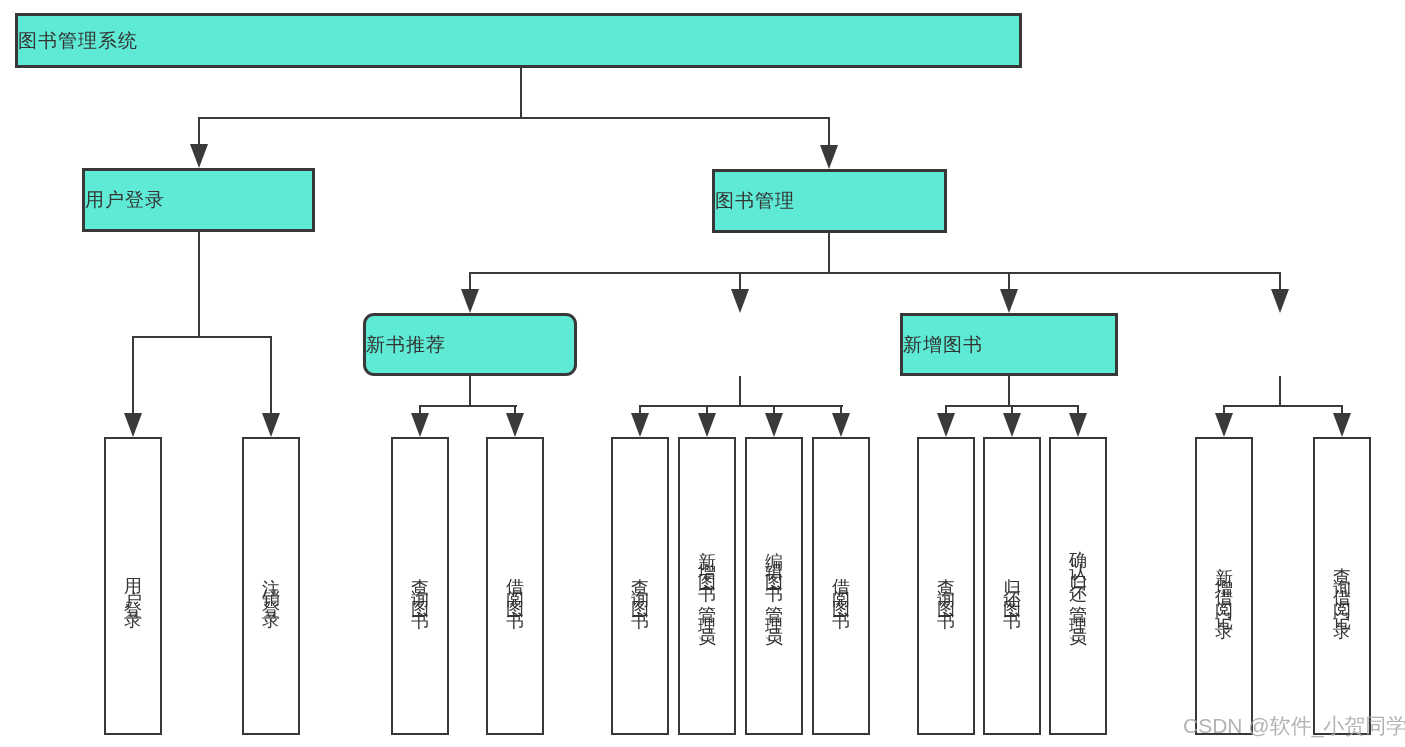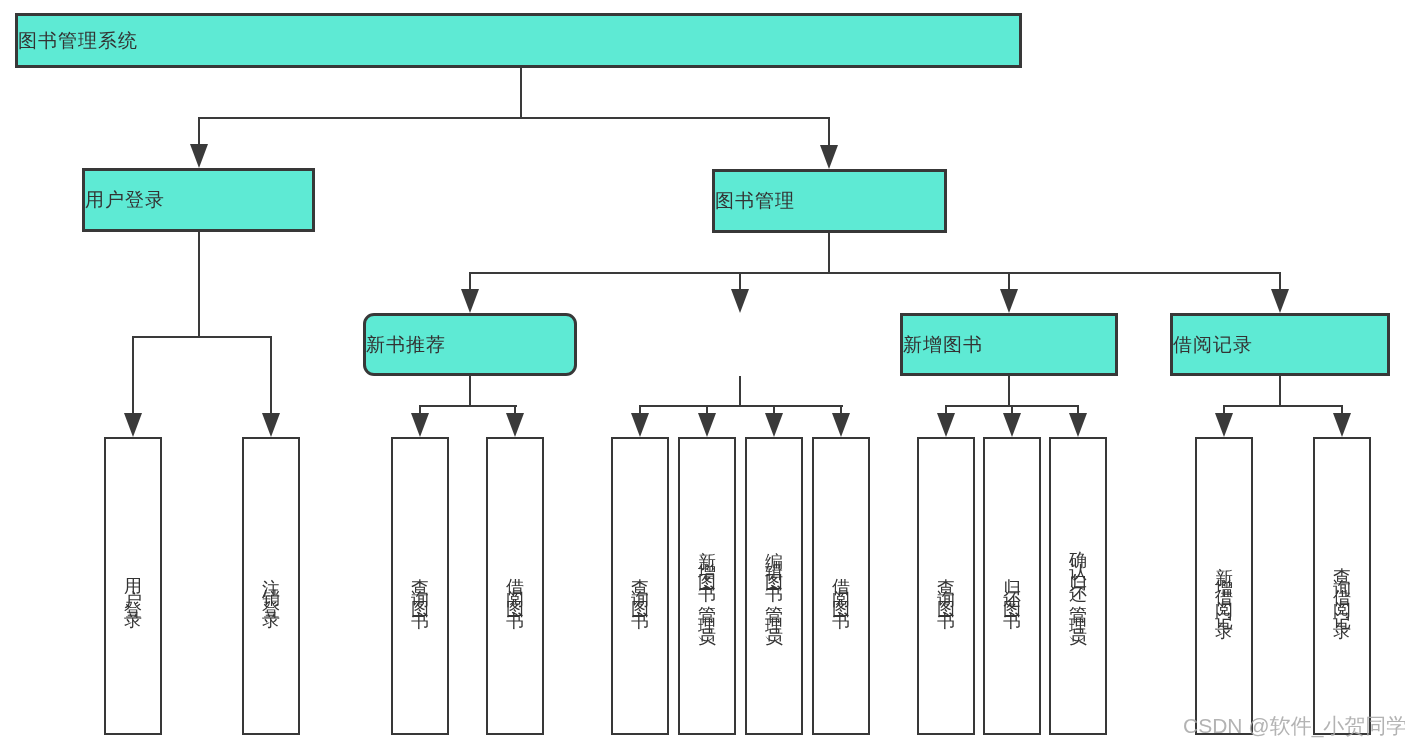"借阅记录" div.box { html: <div> <span>借阅记录</span> </div> -> none }
